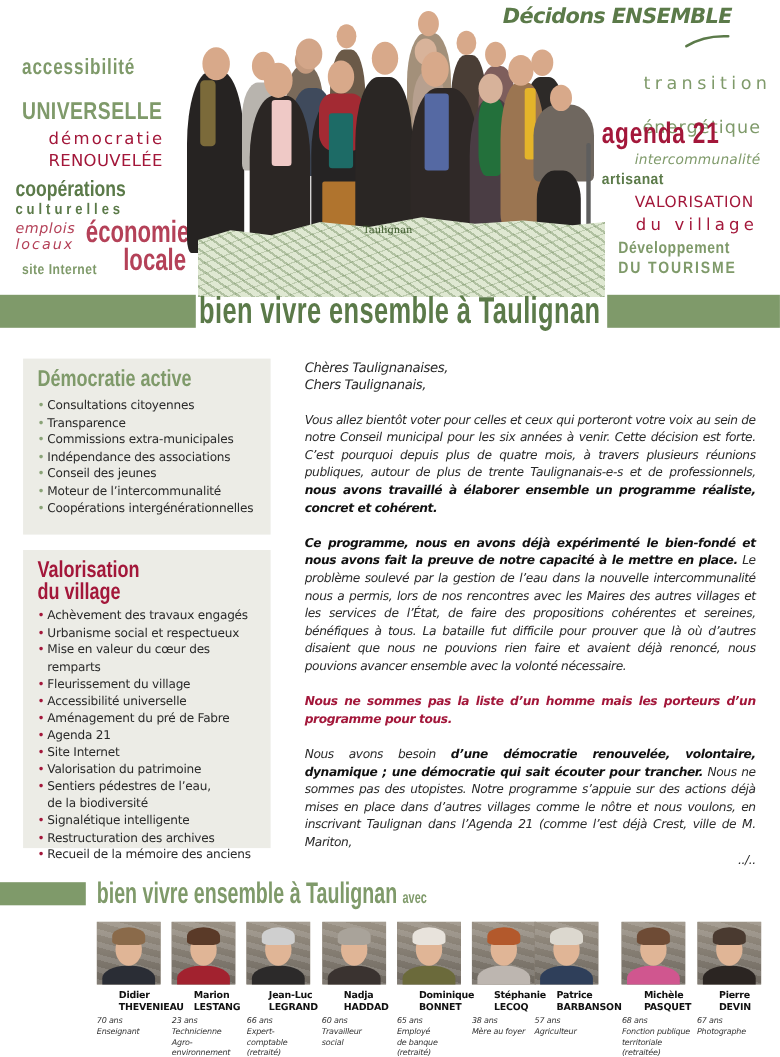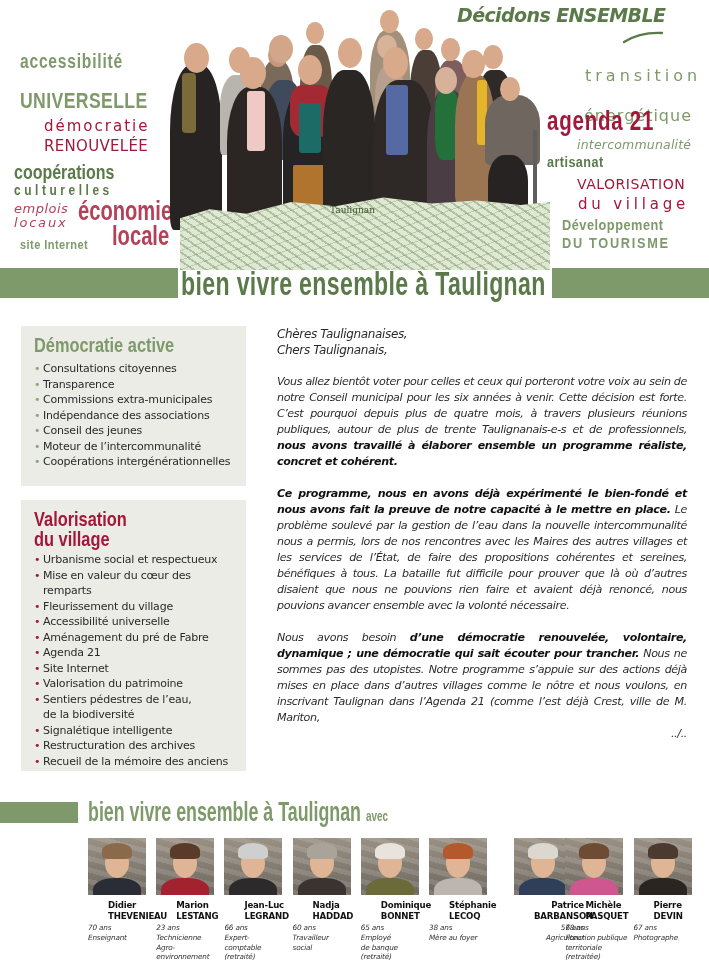"Achèvement des travaux engagés" li { html: none -> <li>Achèvement des travaux engagés</li> }
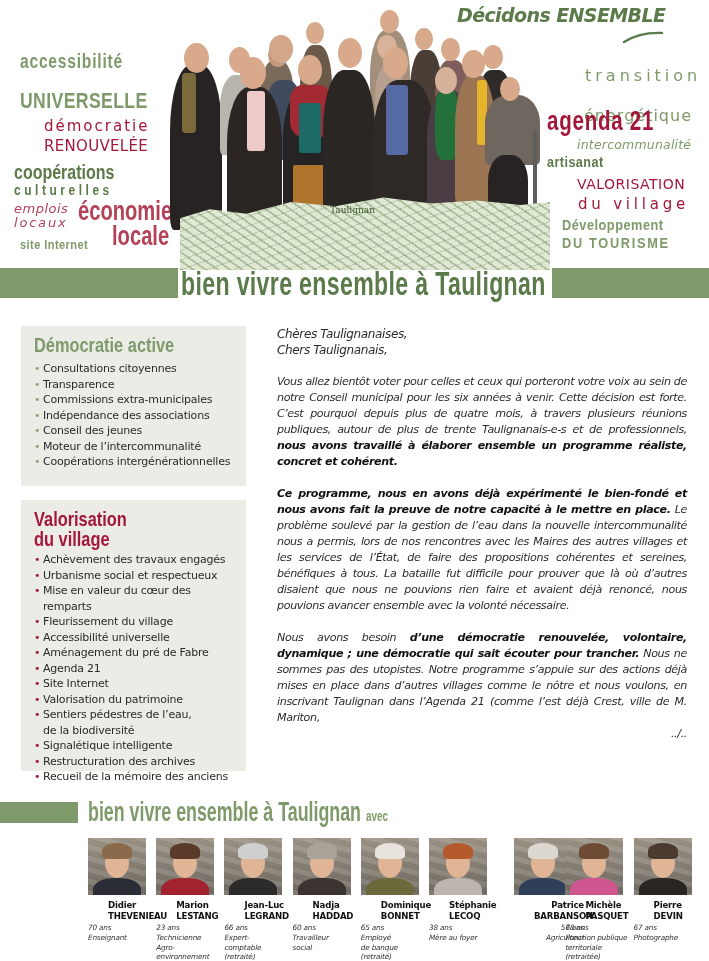"Nous ne sommes pas la" p.red { html: none -> <p>Nous ne sommes pas la liste d’un homme mais les porteurs d’un programme pour tous.</p> }
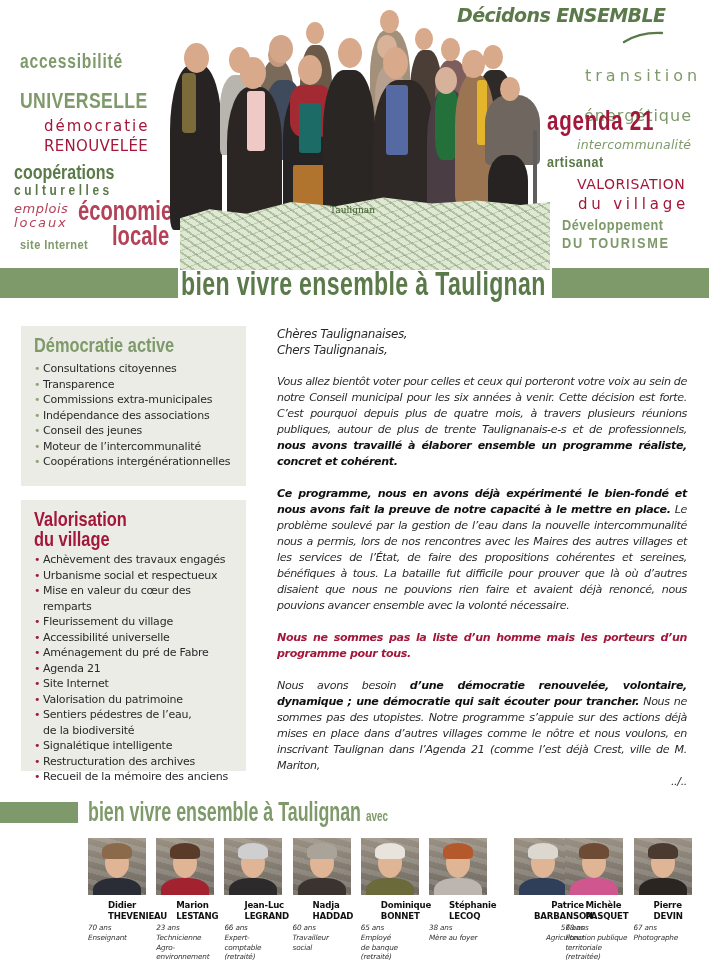"Patrice" div.cand { left: 426px -> 398px; text-align: right -> none }
